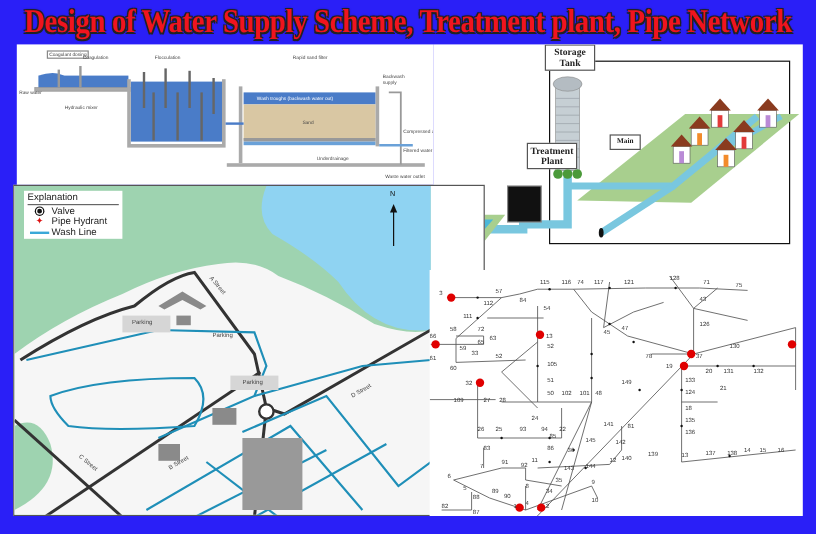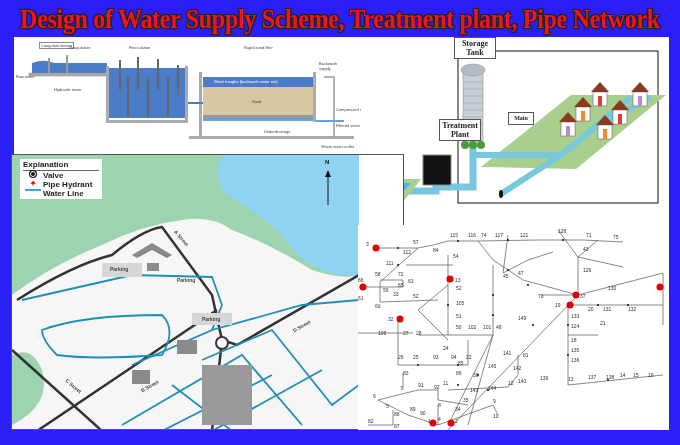"Explanation" #map { font-weight: bold -> none }
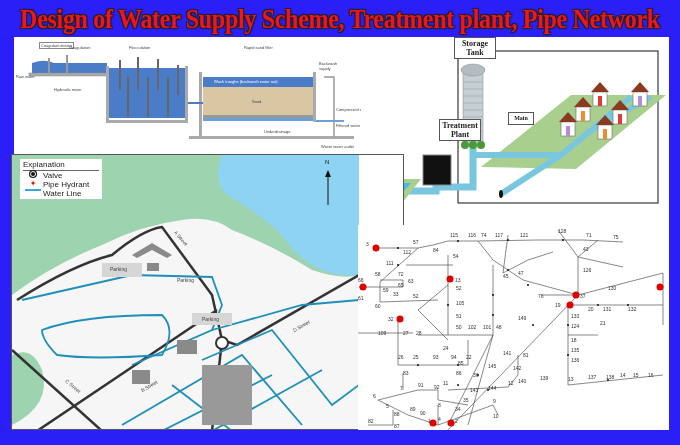"Valve" .legend .row { align-items: flex-start -> center }
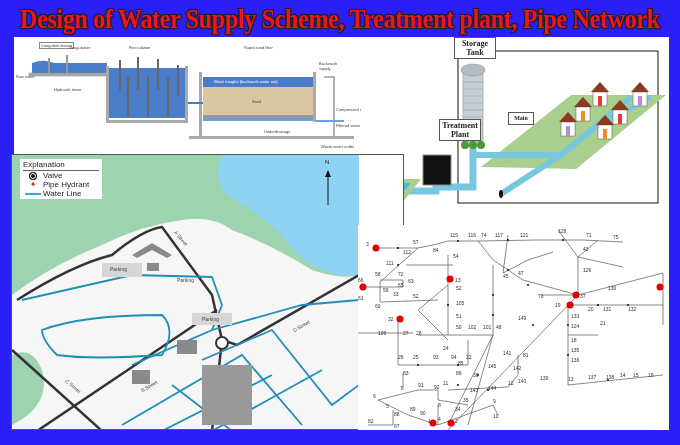"Water Line" span { text: Water -> Wash }
